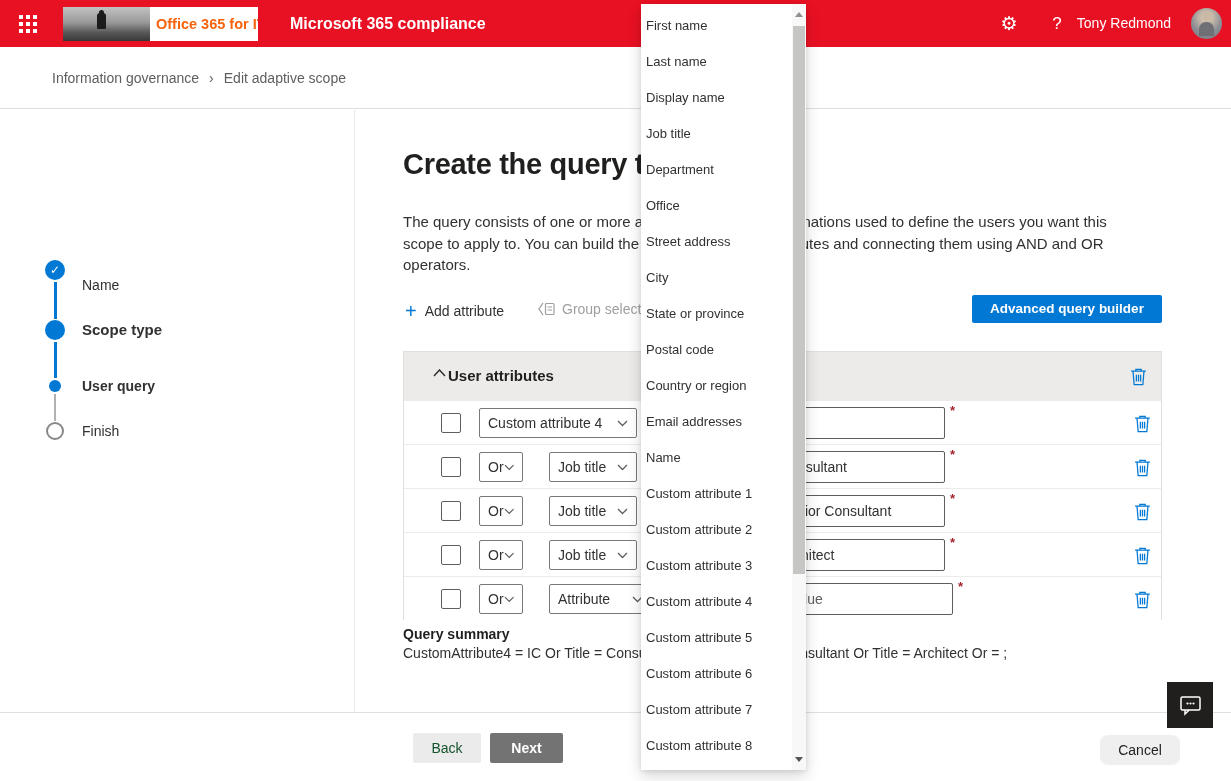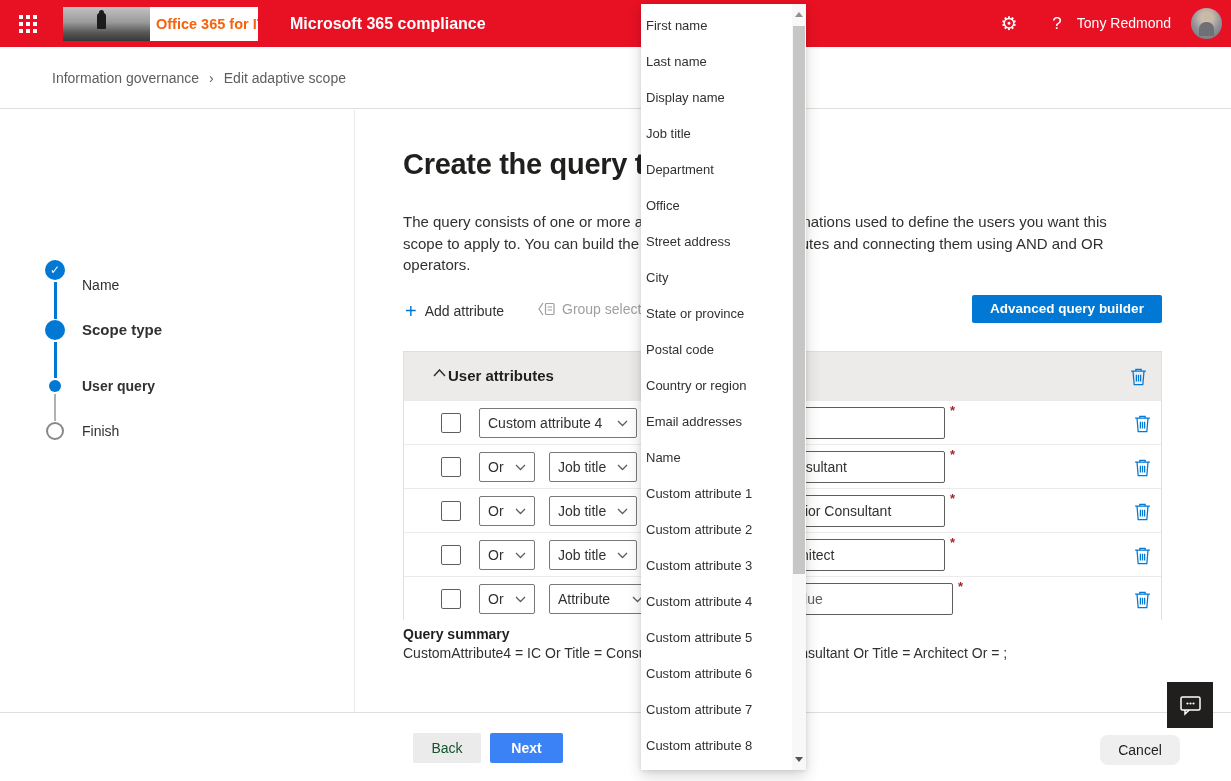"Or" .sel-or { width: 56px -> 44px }
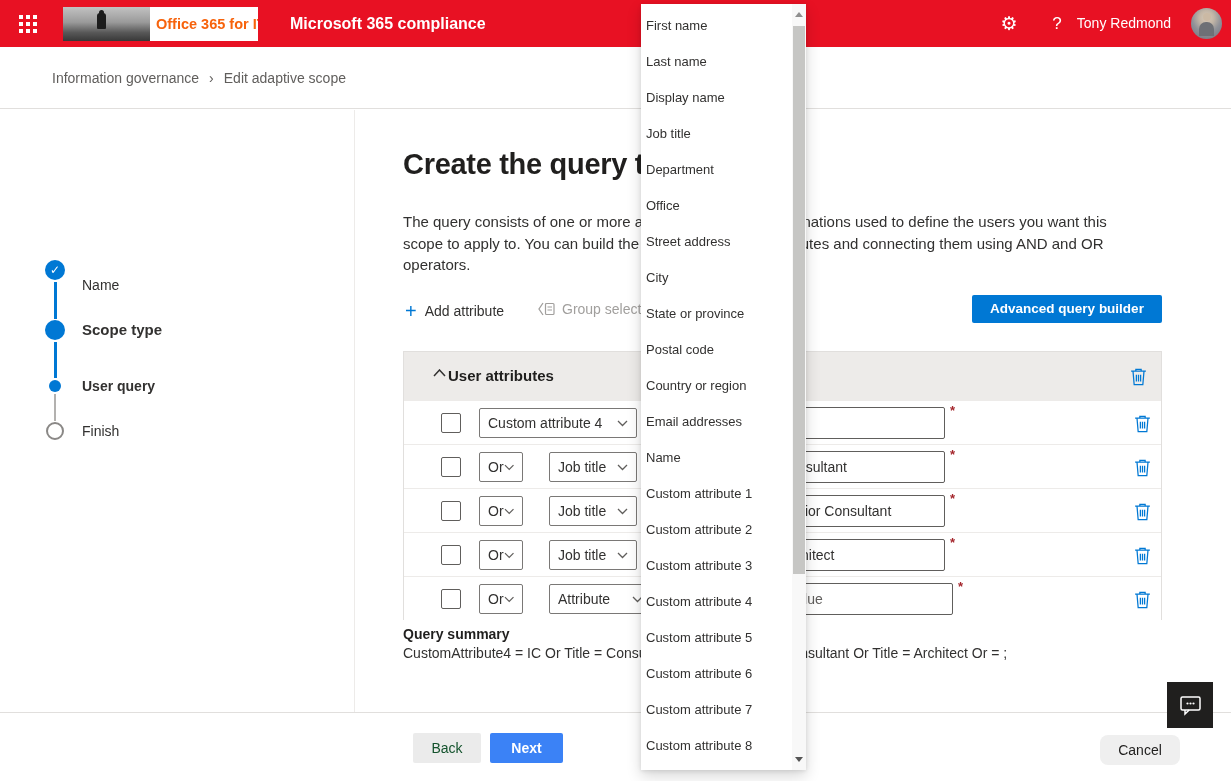"Next" .next-btn { background: #3b82f6 -> #737373 }
